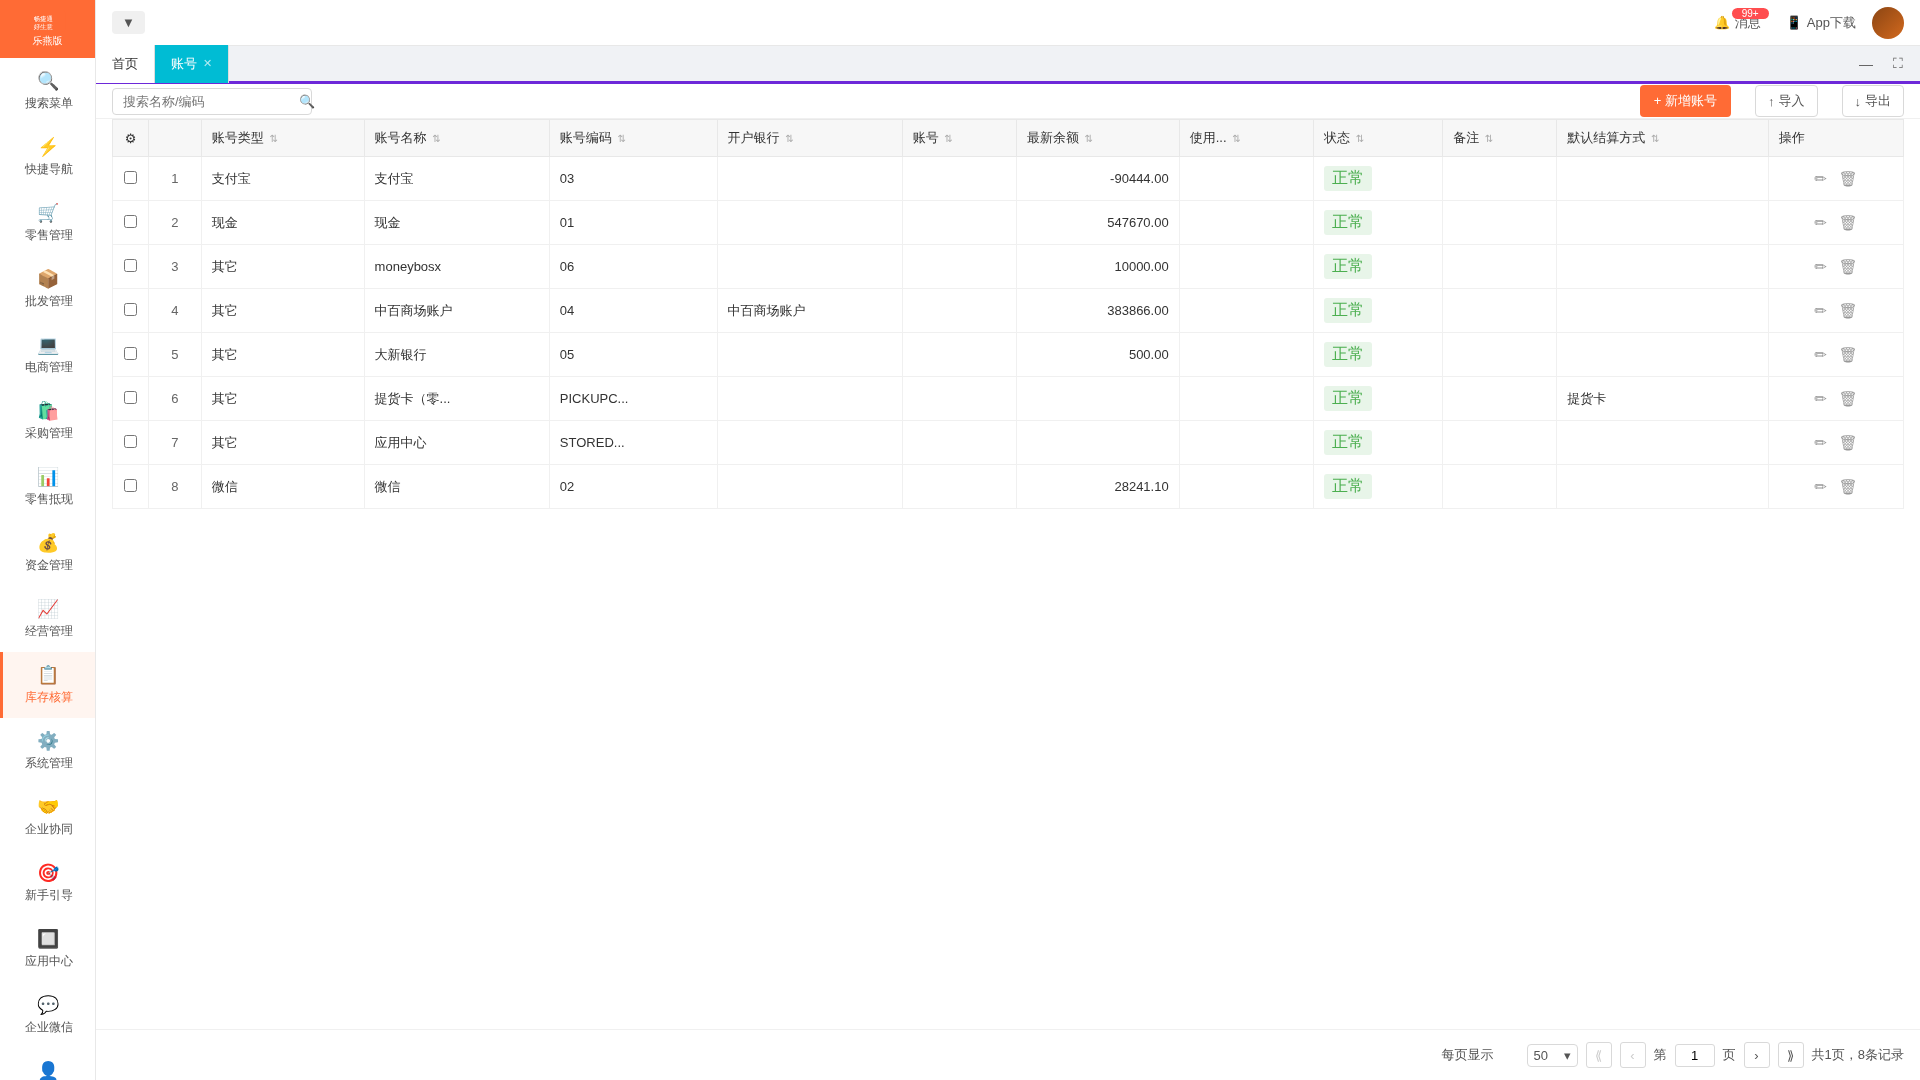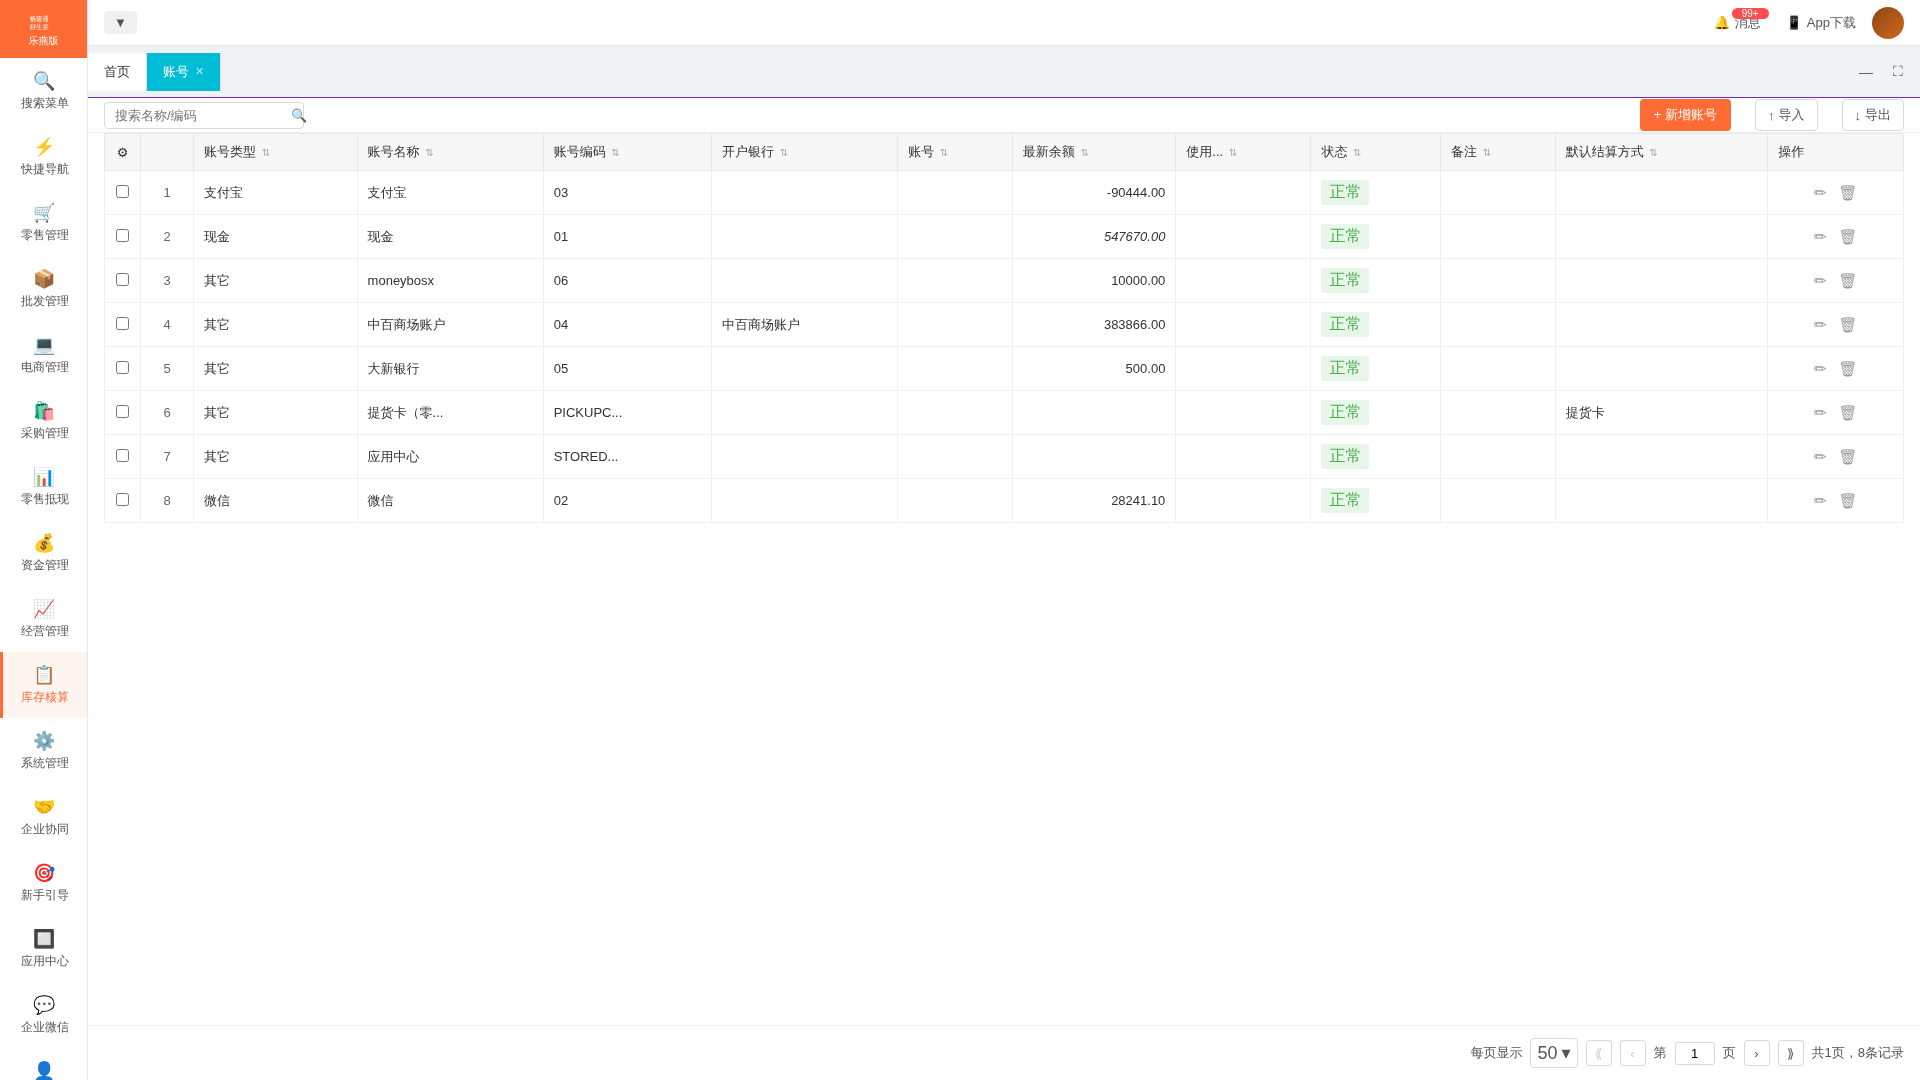"乐燕版" .sidebar { width: 88px -> 96px }
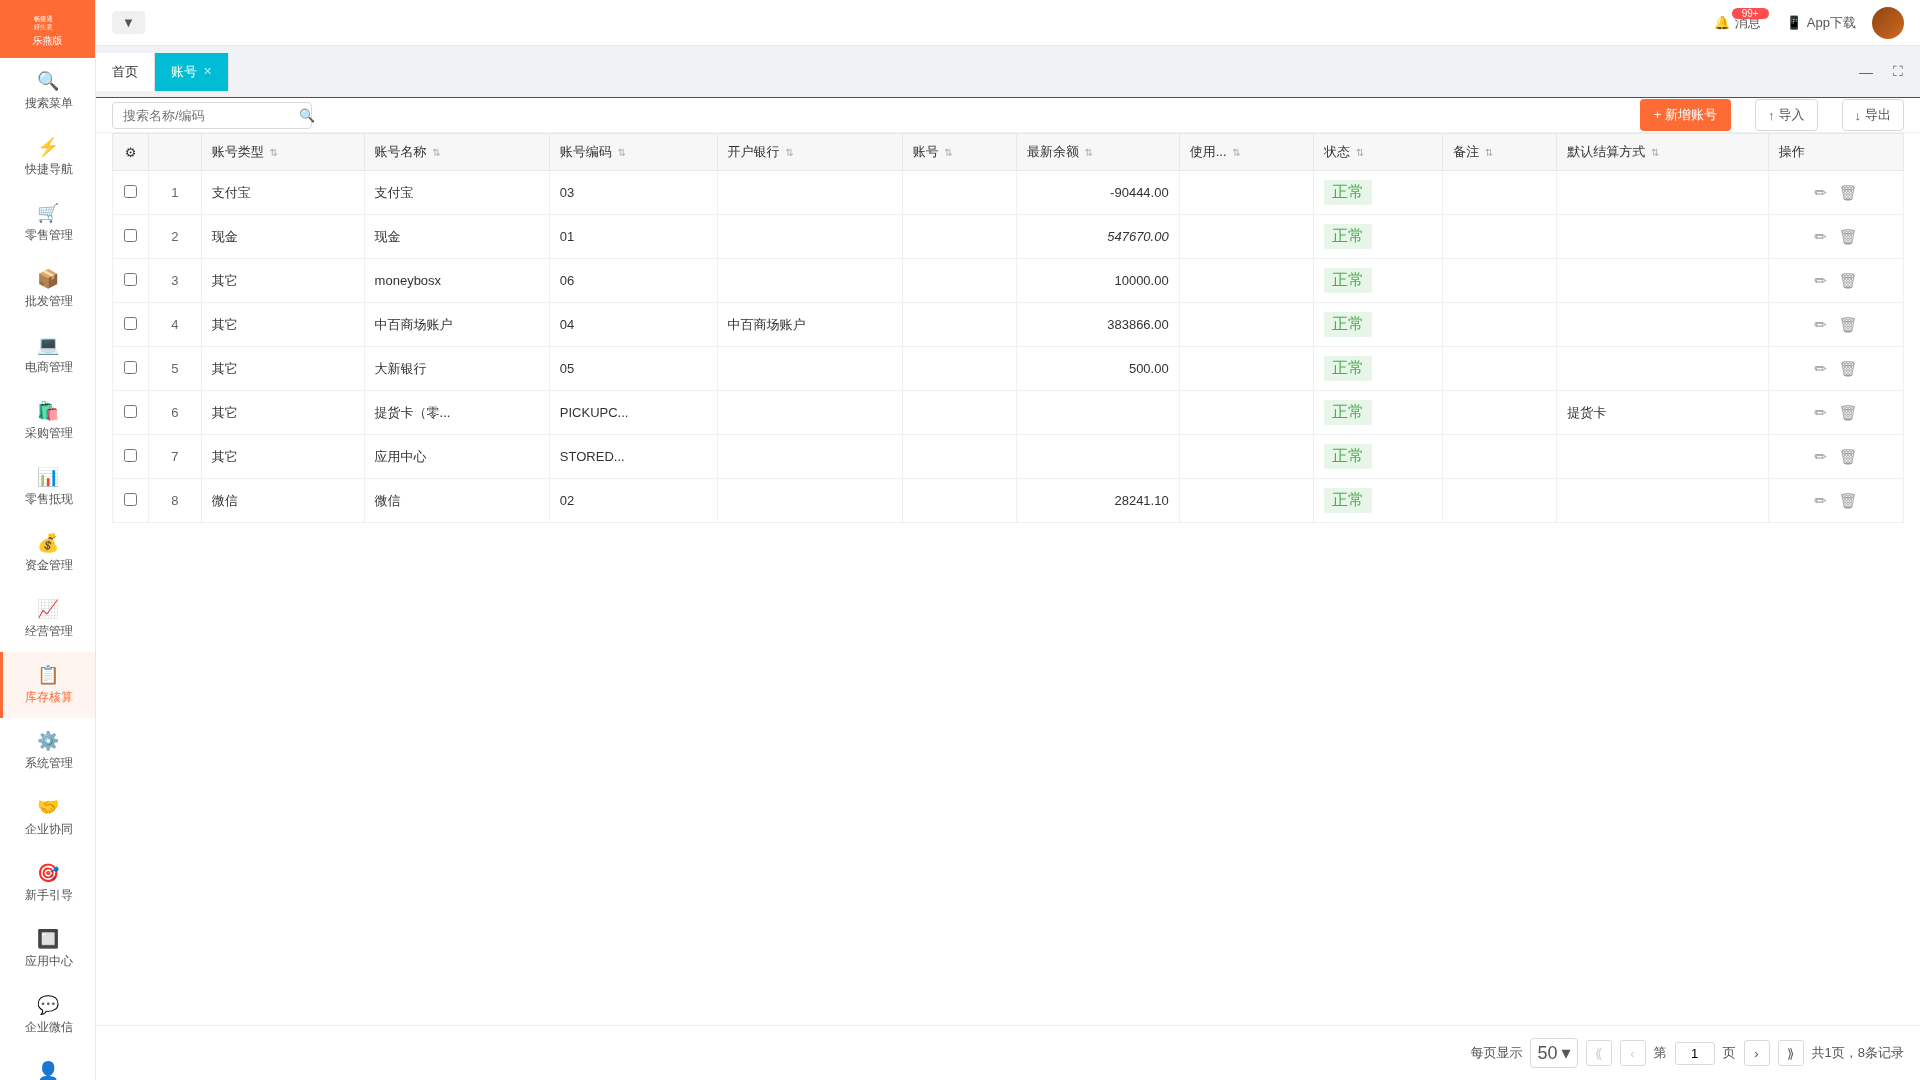"首页" .tabbar { border-bottom: 1px solid #6d28d9 -> 3px solid #6d28d9; height: 52px -> 38px }
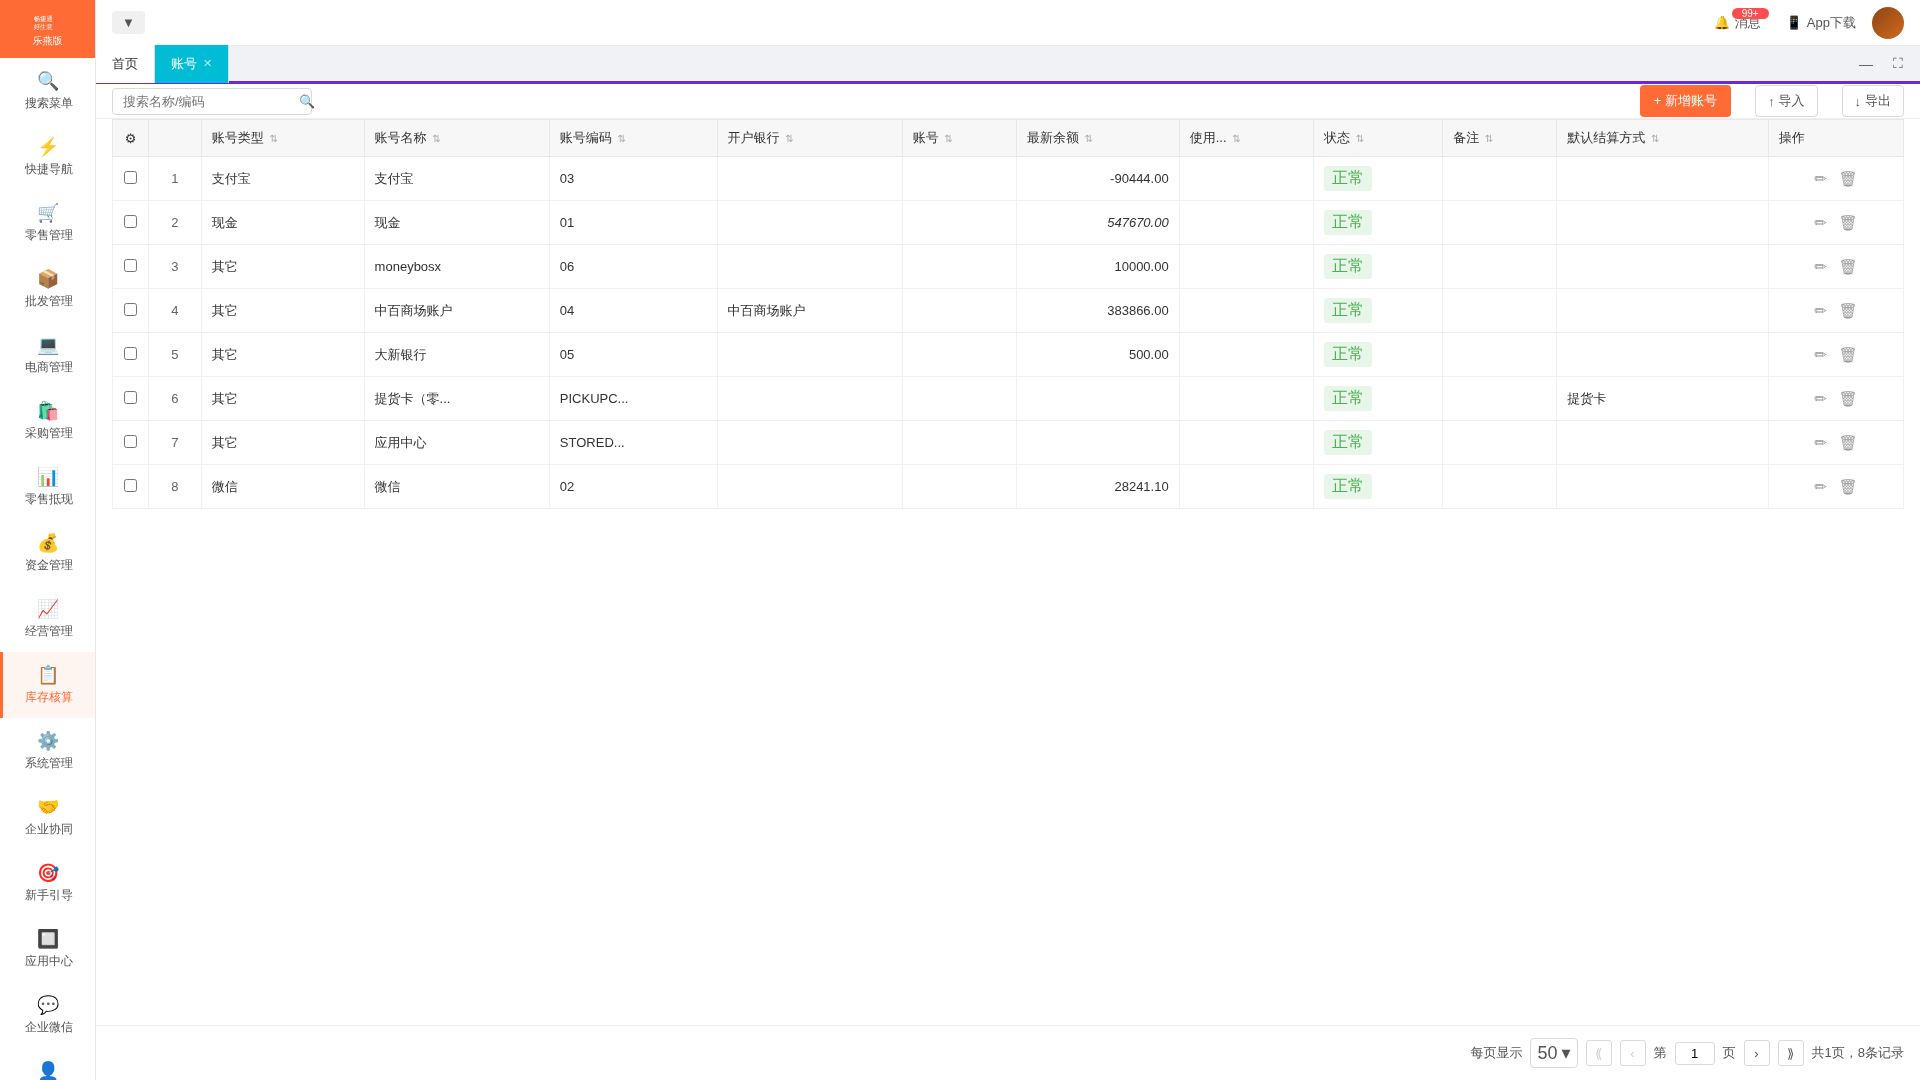"547670.00" td { font-style: italic -> none }
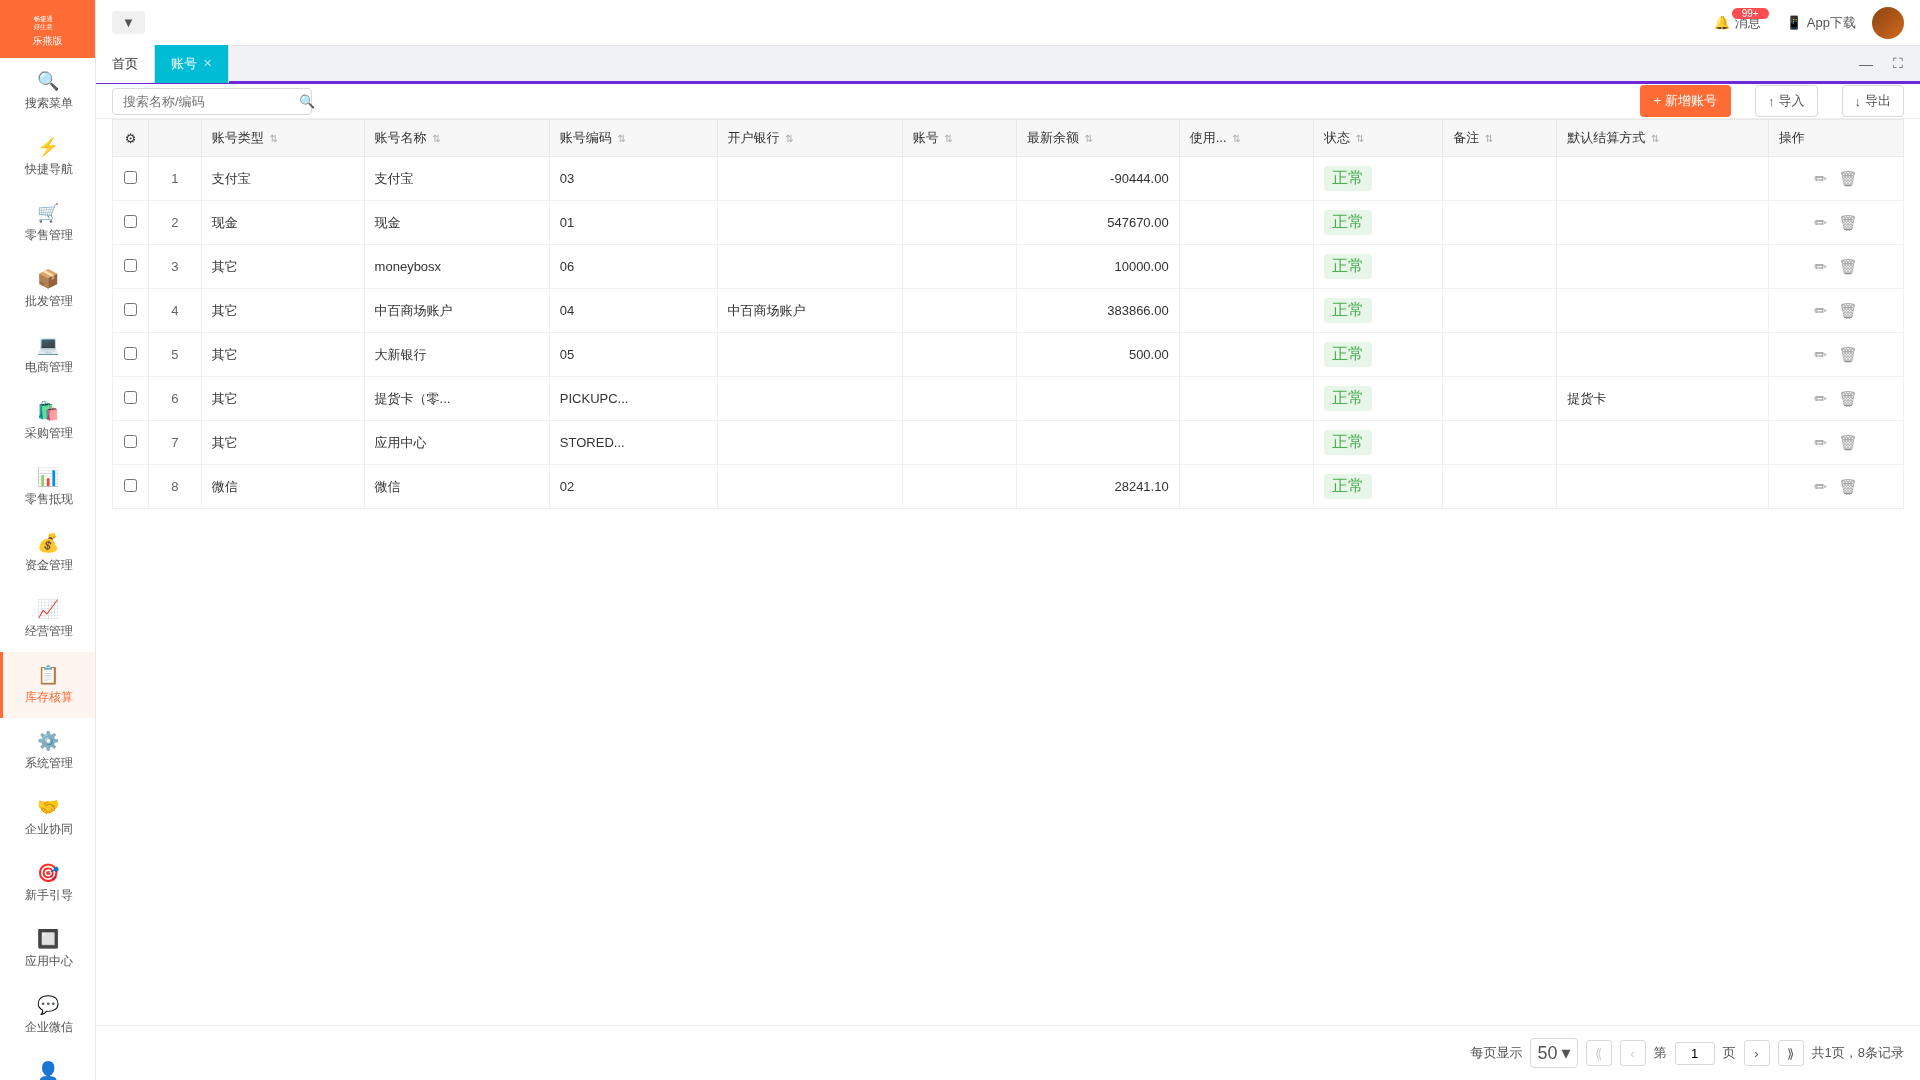"50" .page-size-select { font-size: 18px -> 13px; gap: 4px -> 16px; margin-left: none -> 25px }
